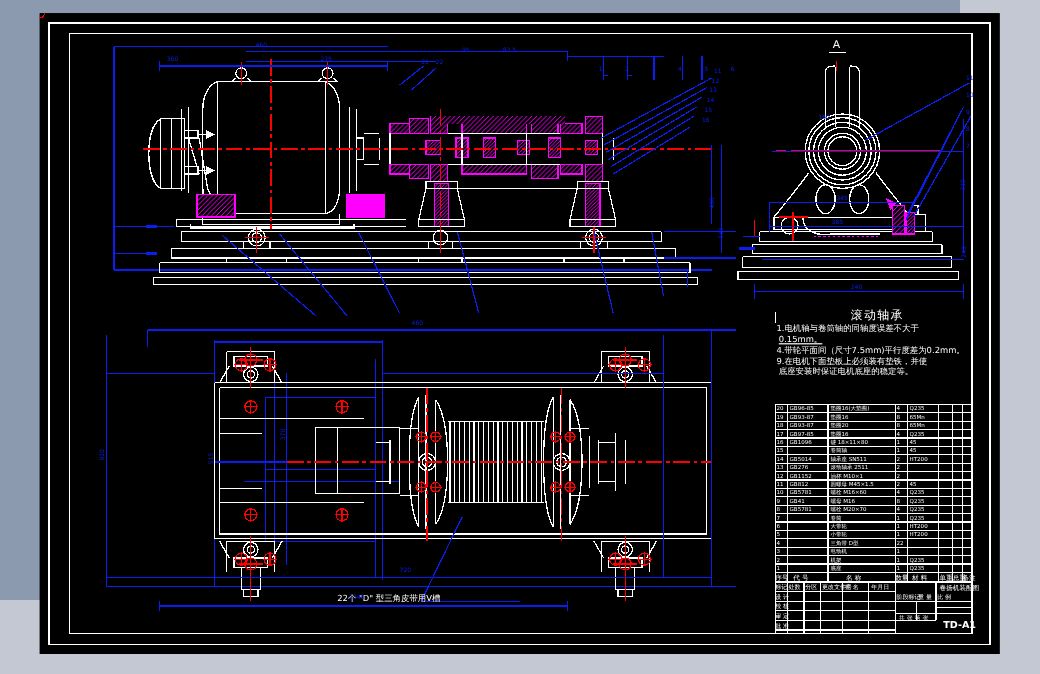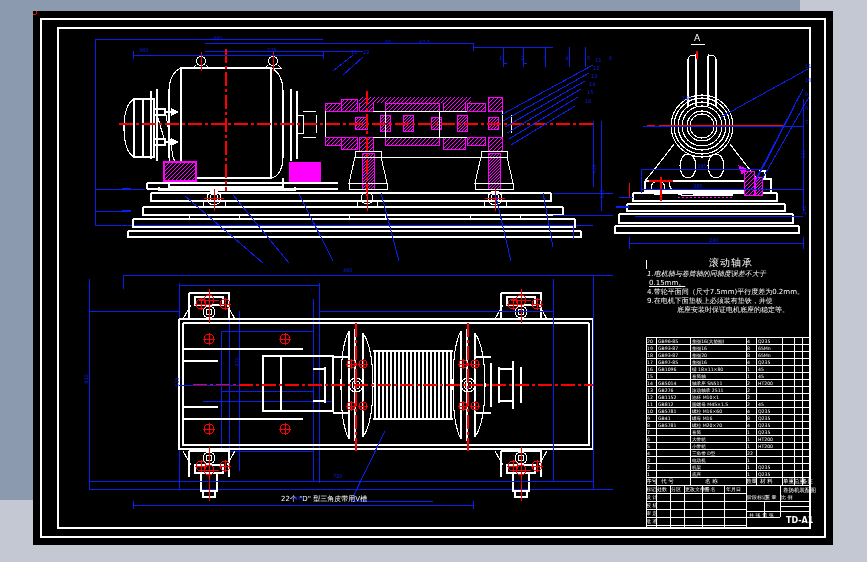"1.电机轴与卷筒轴的同轴度误差不大于" div.lab { font-style: italic -> none }
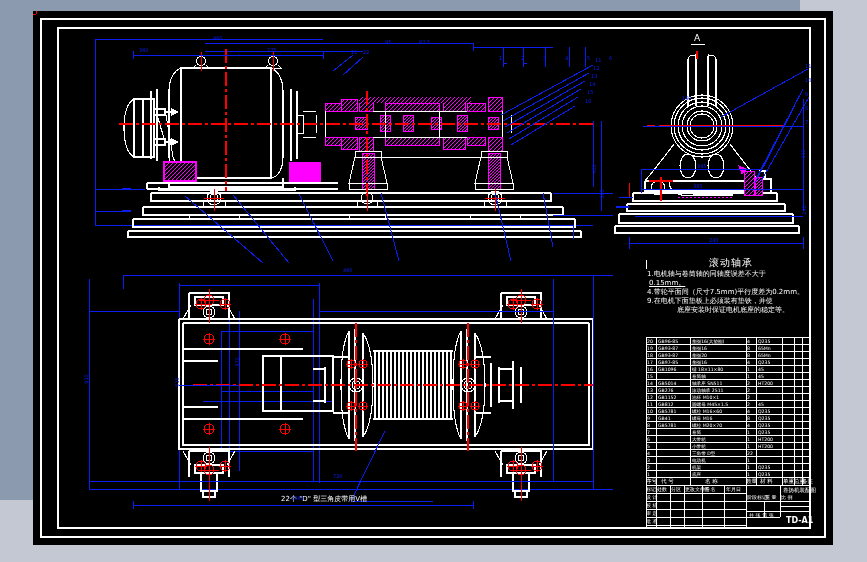"底座安装时保证电机底座的稳定等。" div.lab { margin-left: 28px -> none }
